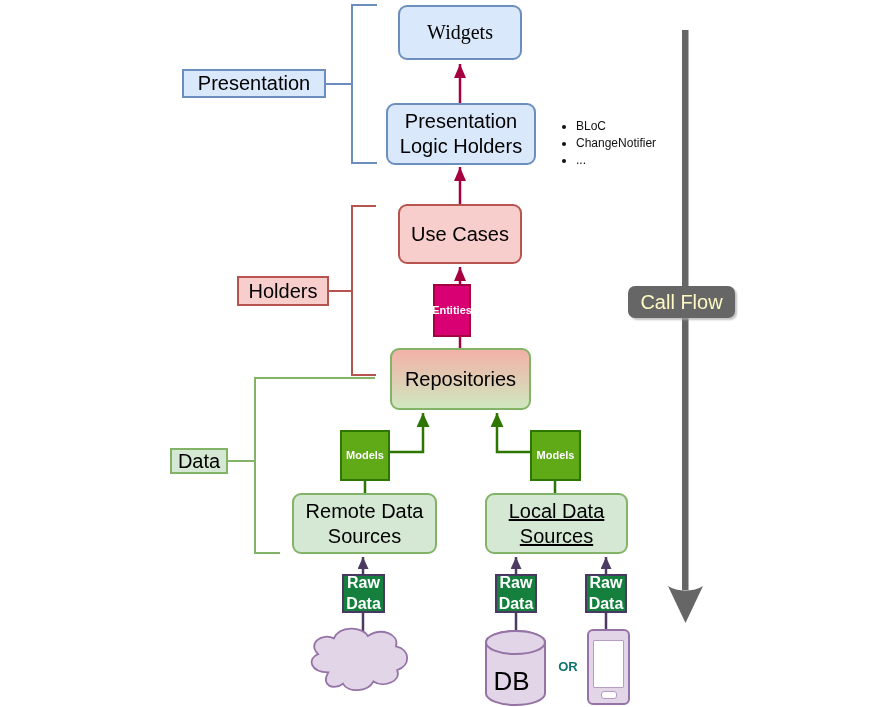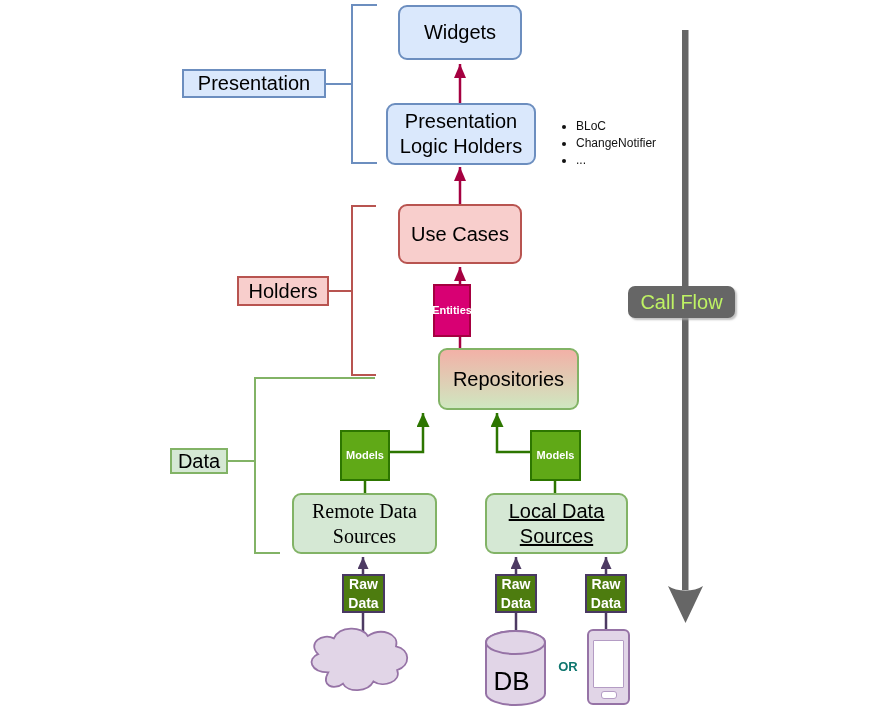"Widgets" div.node { font-family: none -> Liberation Serif, serif }
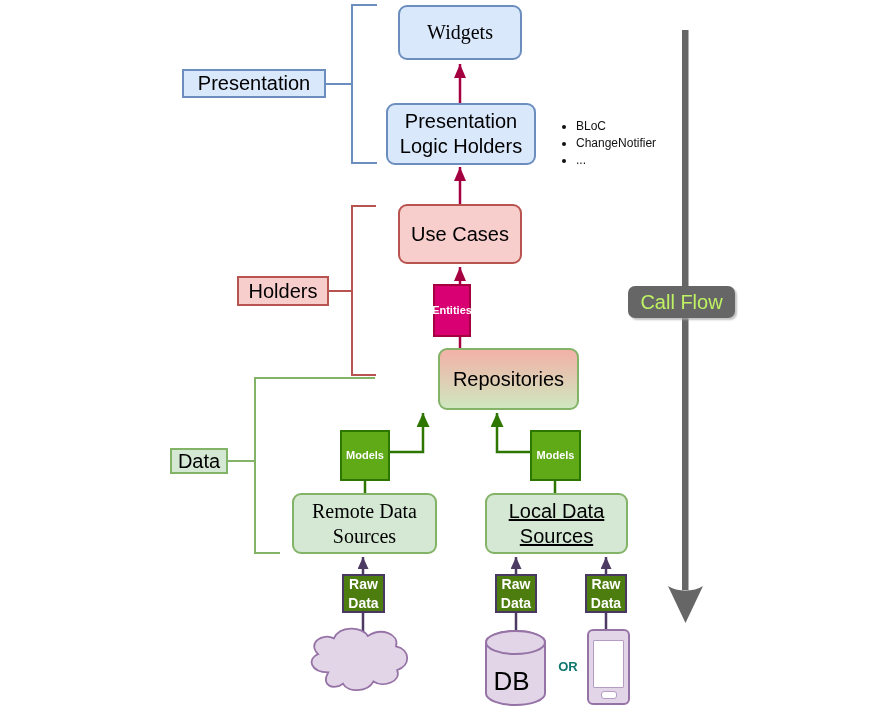"Call Flow" .callflow { color: #bef264 -> #fef9c3 }
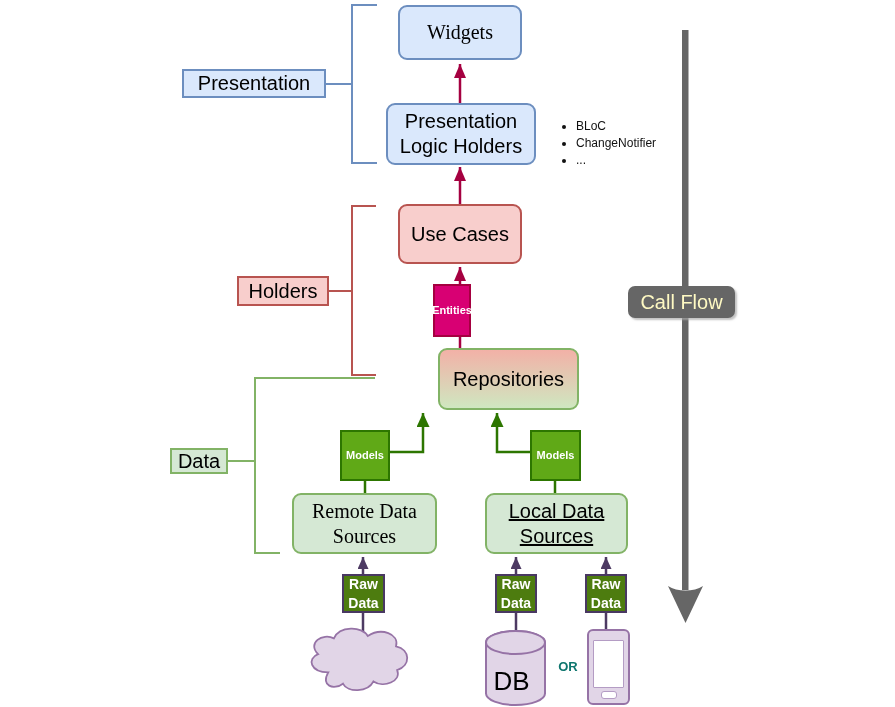"Repositories" .grad { margin-left: 48px -> none }
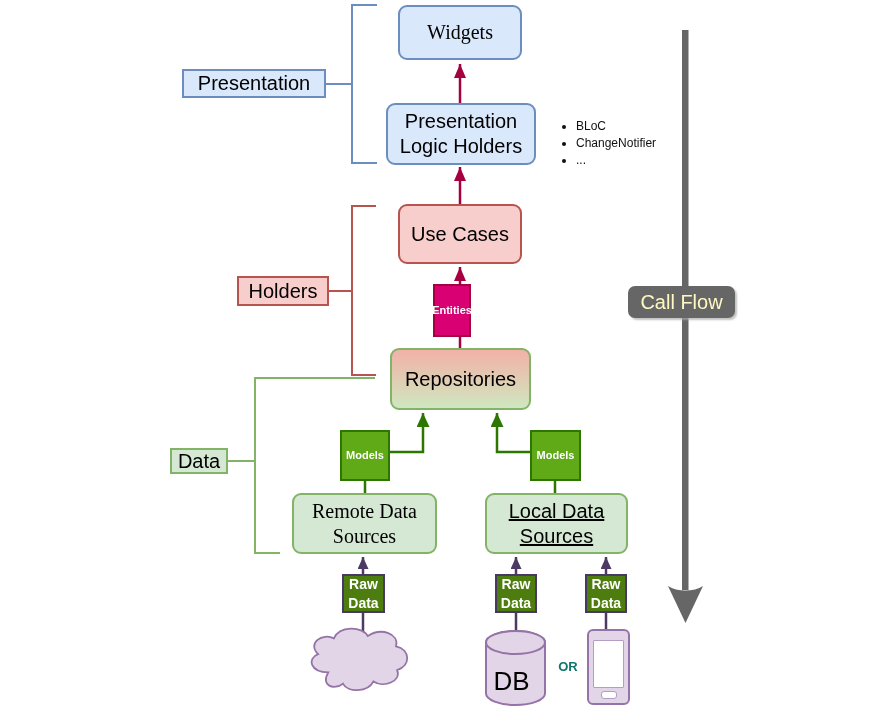"Remote Data" div.node { font-family: Liberation Serif, serif -> none }
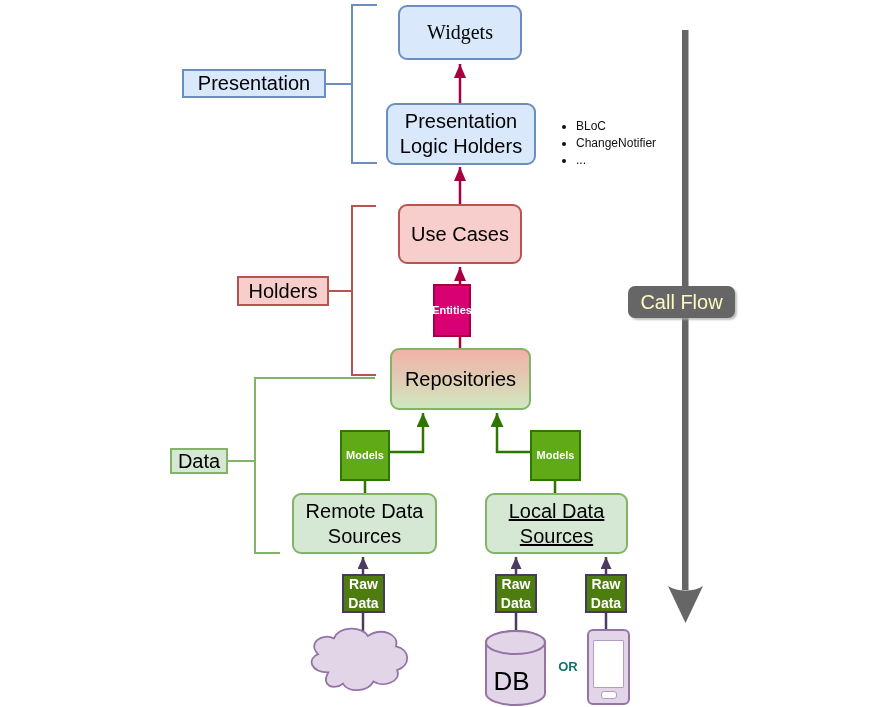"Raw" .raw { background: #4d7c0f -> #15803d; font-size: 14px -> 16px }
